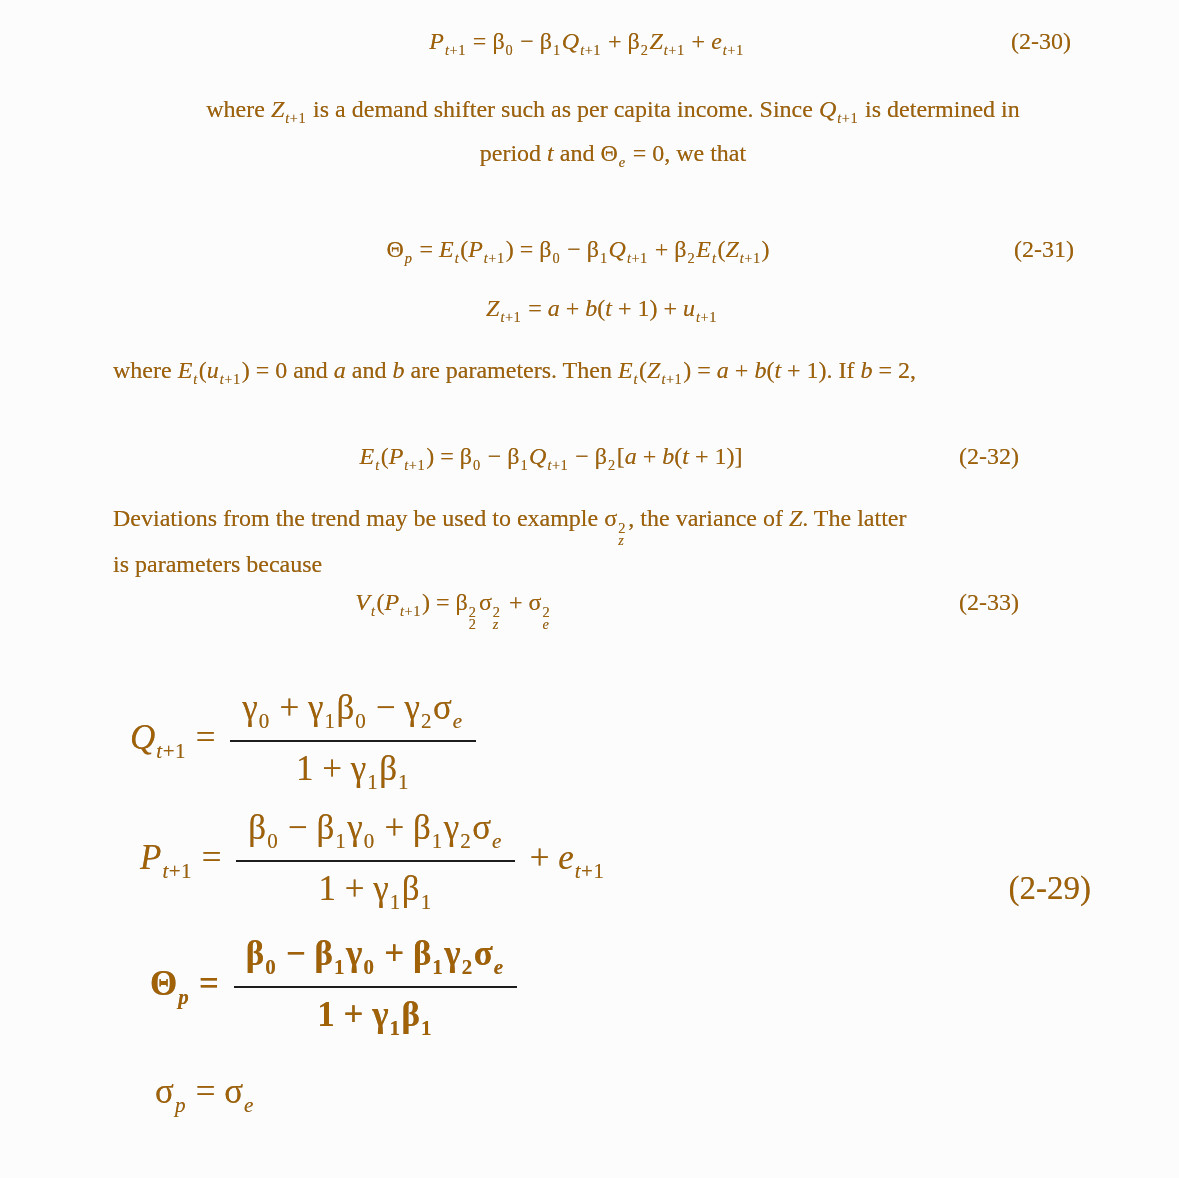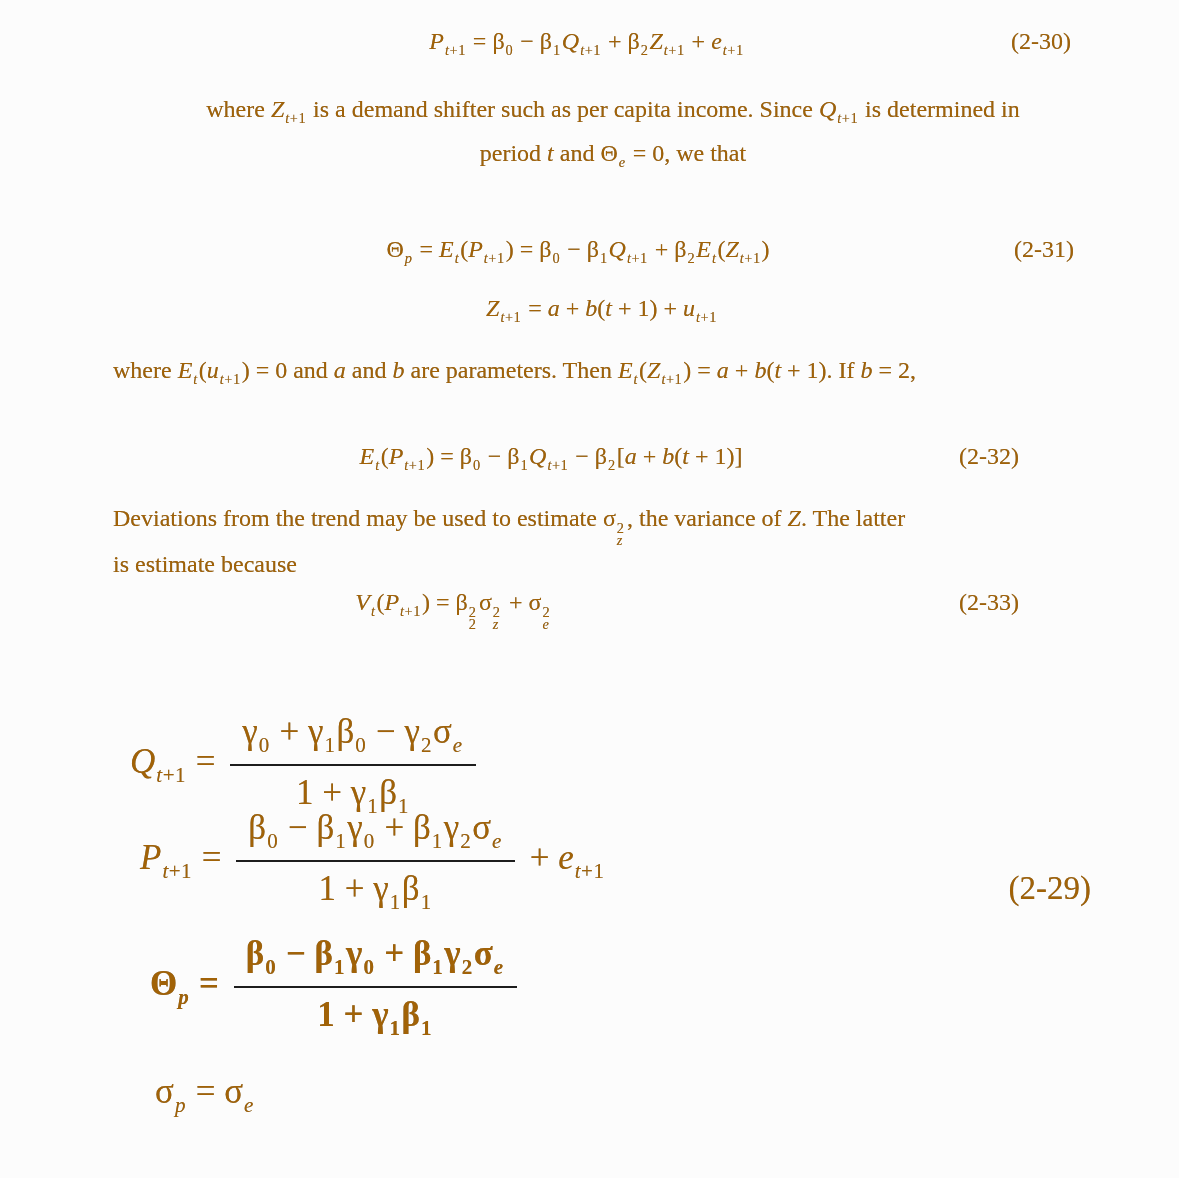"Deviations from the trend may" span.up { text: estimate -> example }
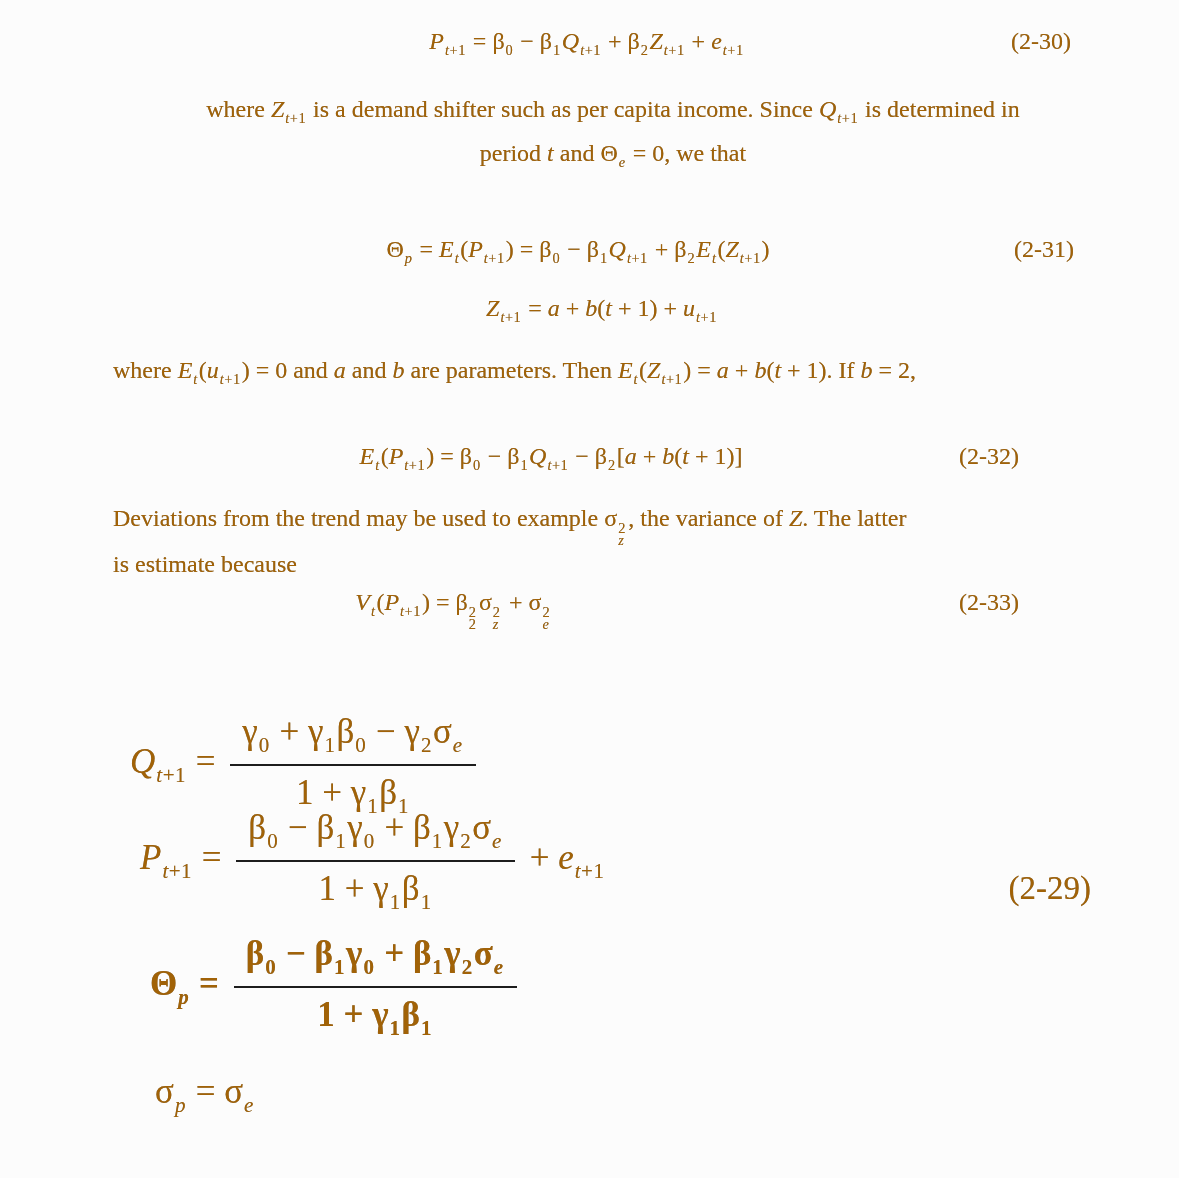"is estimate because" span.up { text: estimate -> parameters }
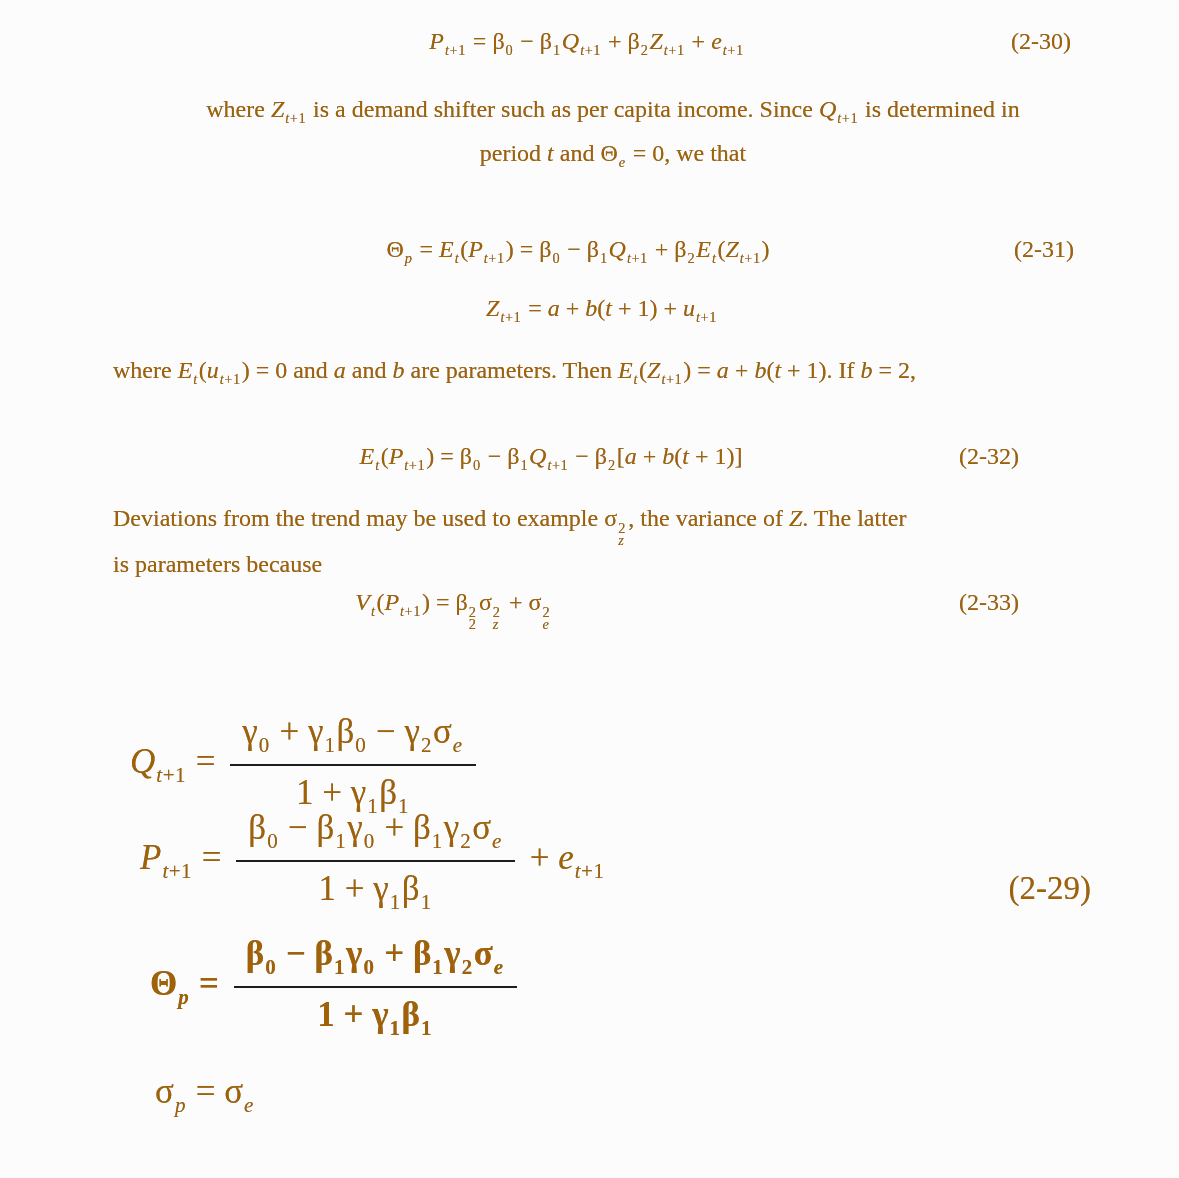"Qt+1 =" div.bigeq { top: 712px -> 688px }
